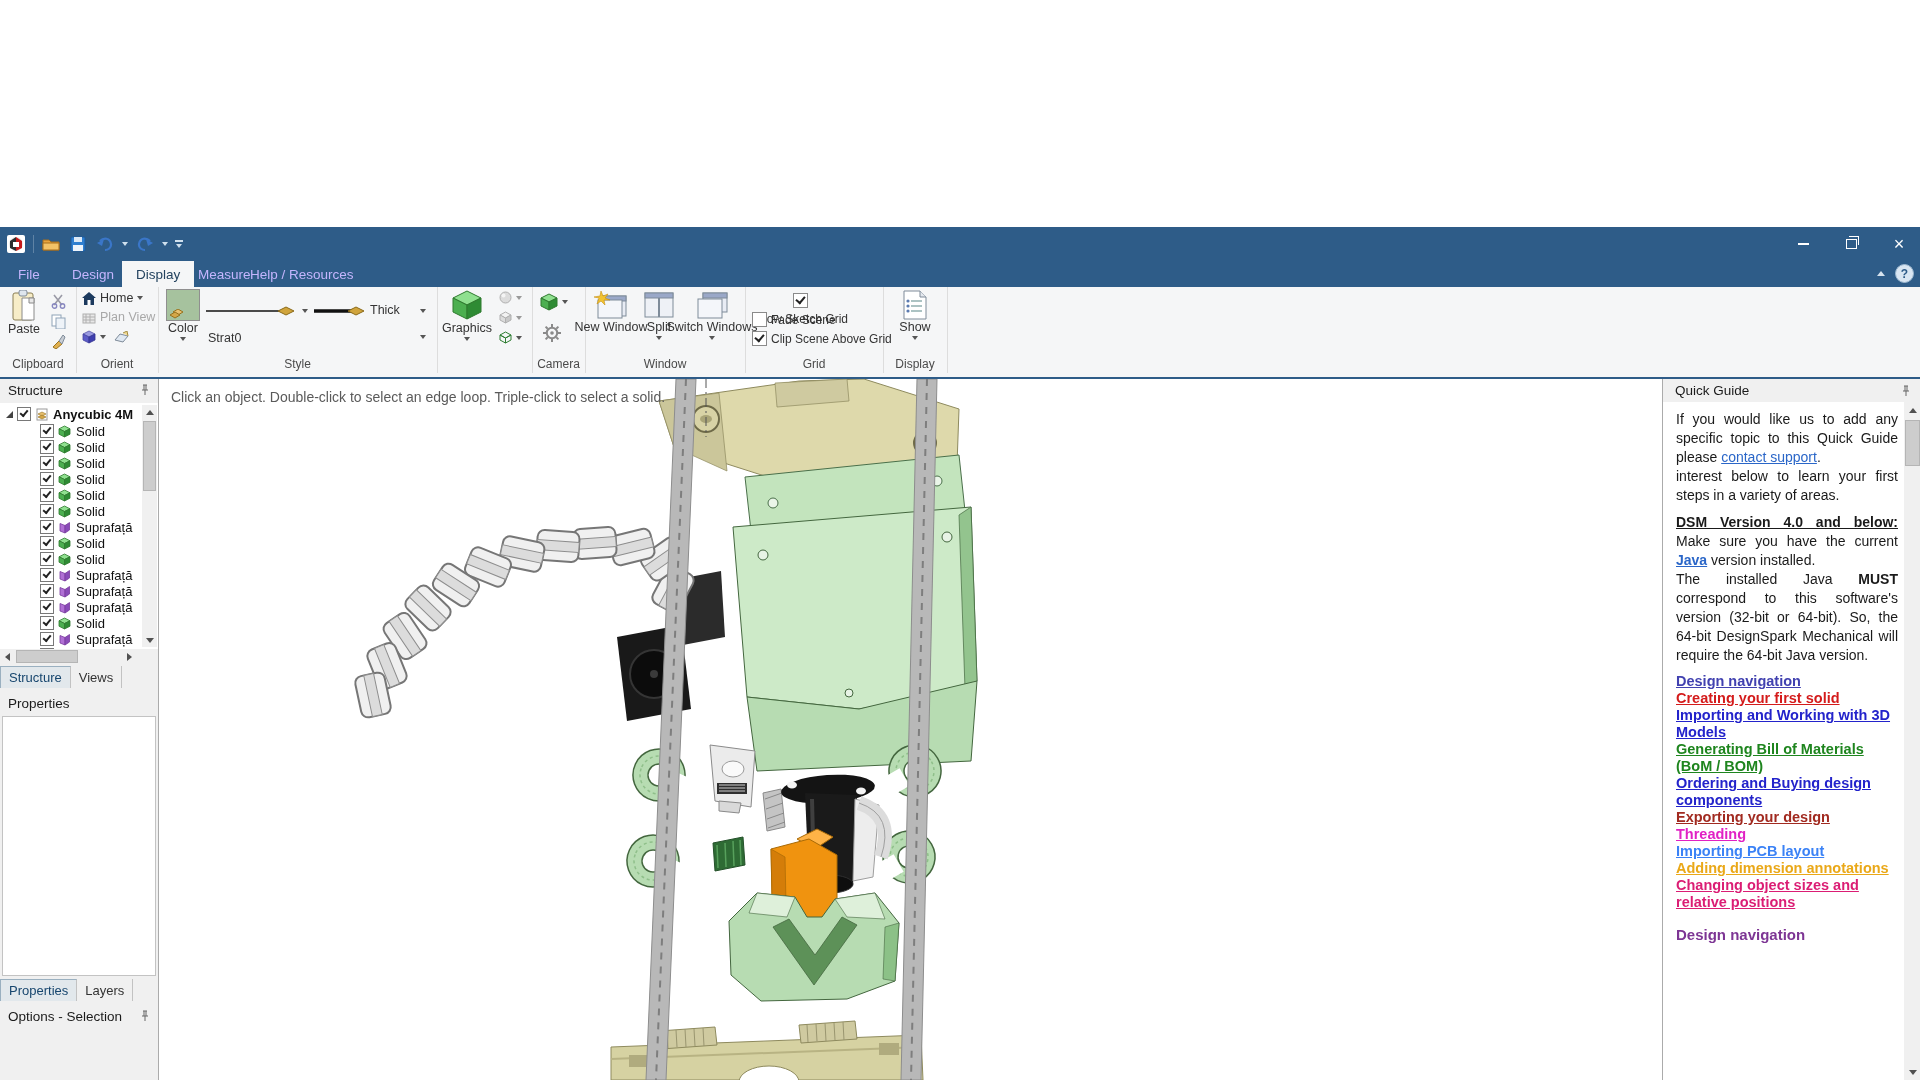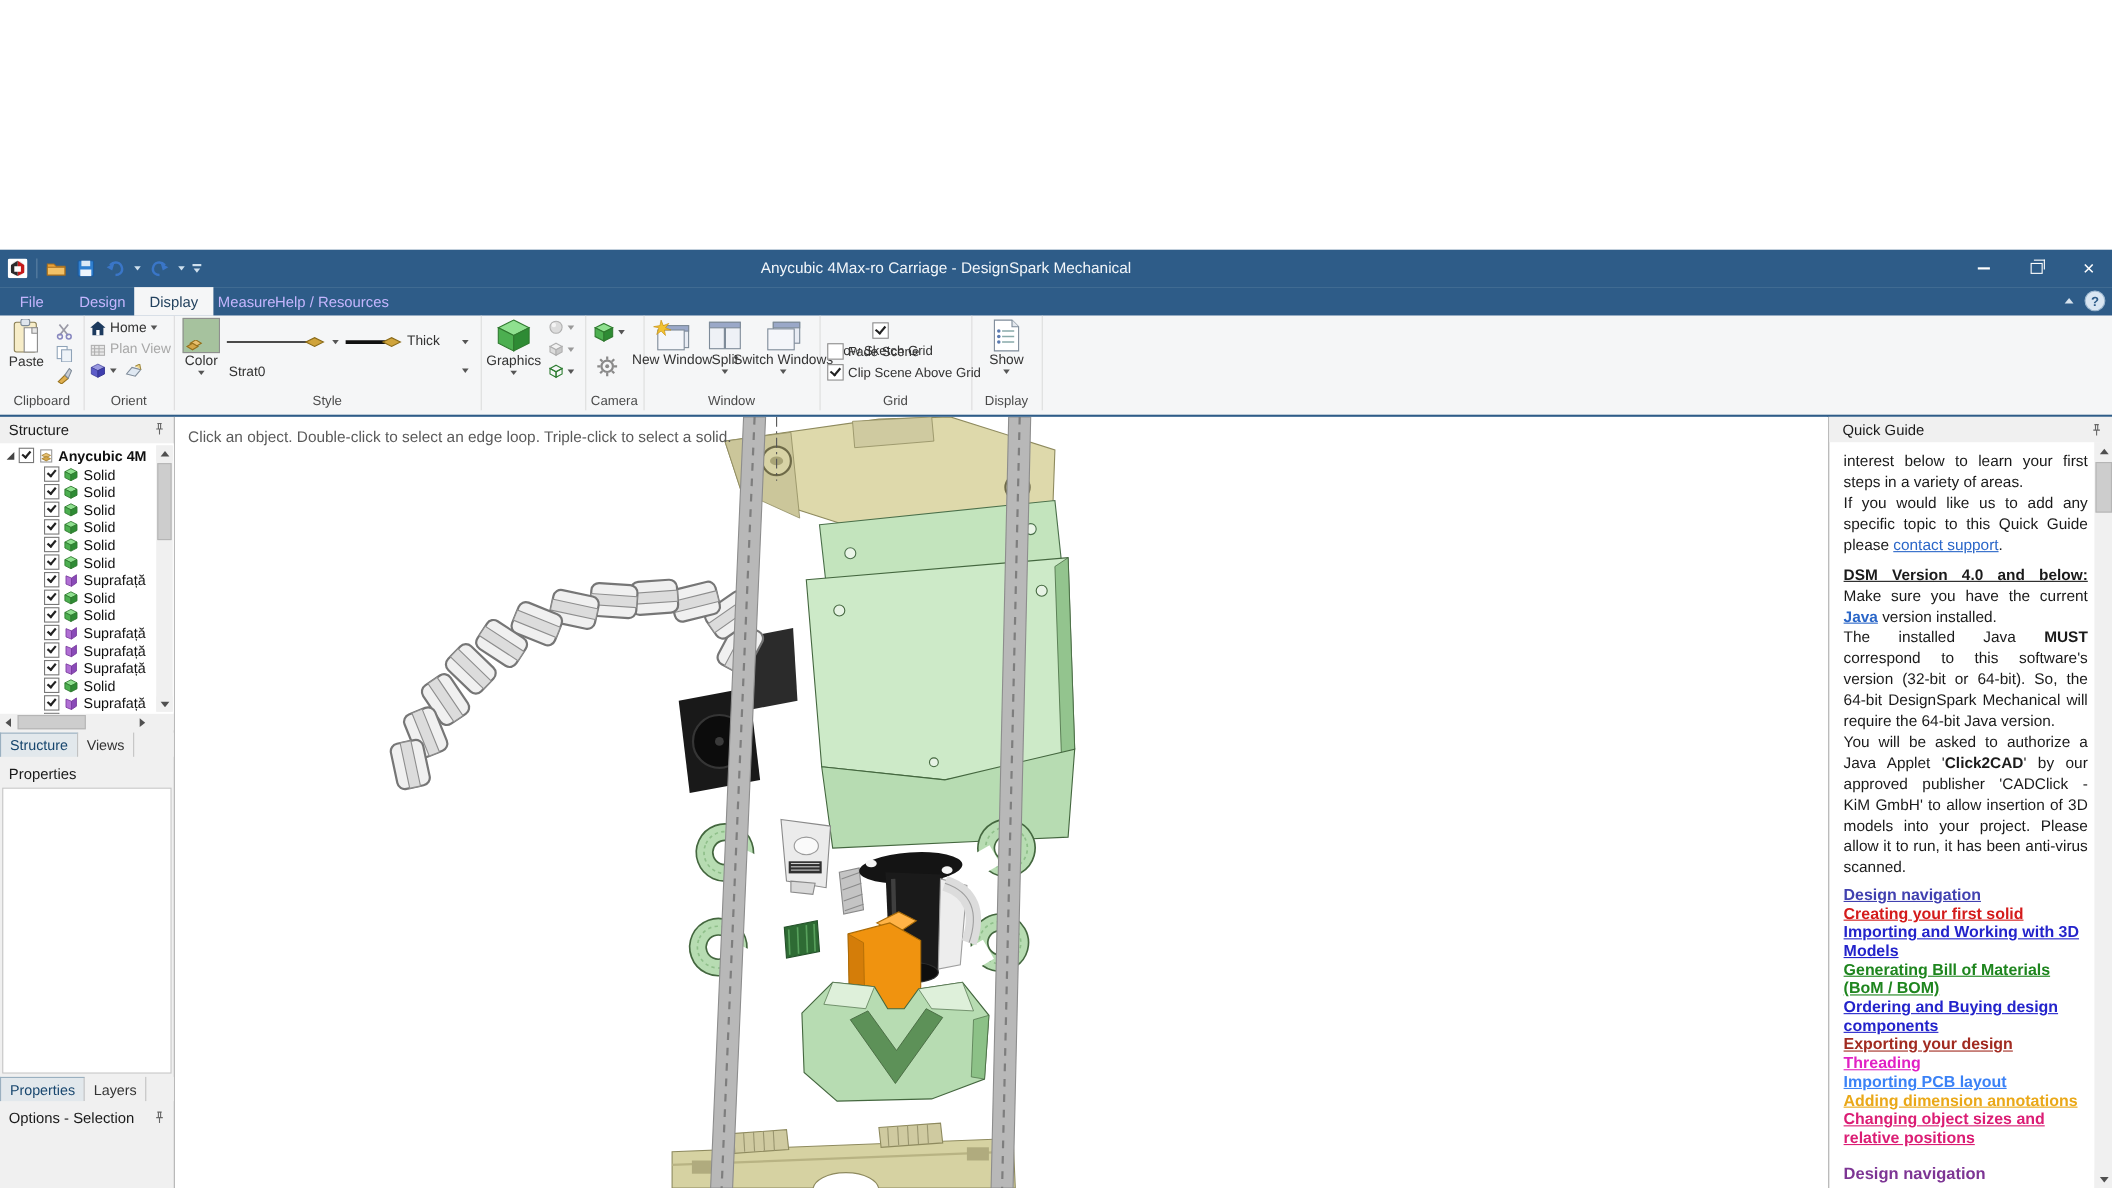"Anycubic 4Max-ro Carriage - DesignSpark" div { html: <div>Anycubic 4Max-ro Carriage - DesignSpark Mechanical</div> -> none }
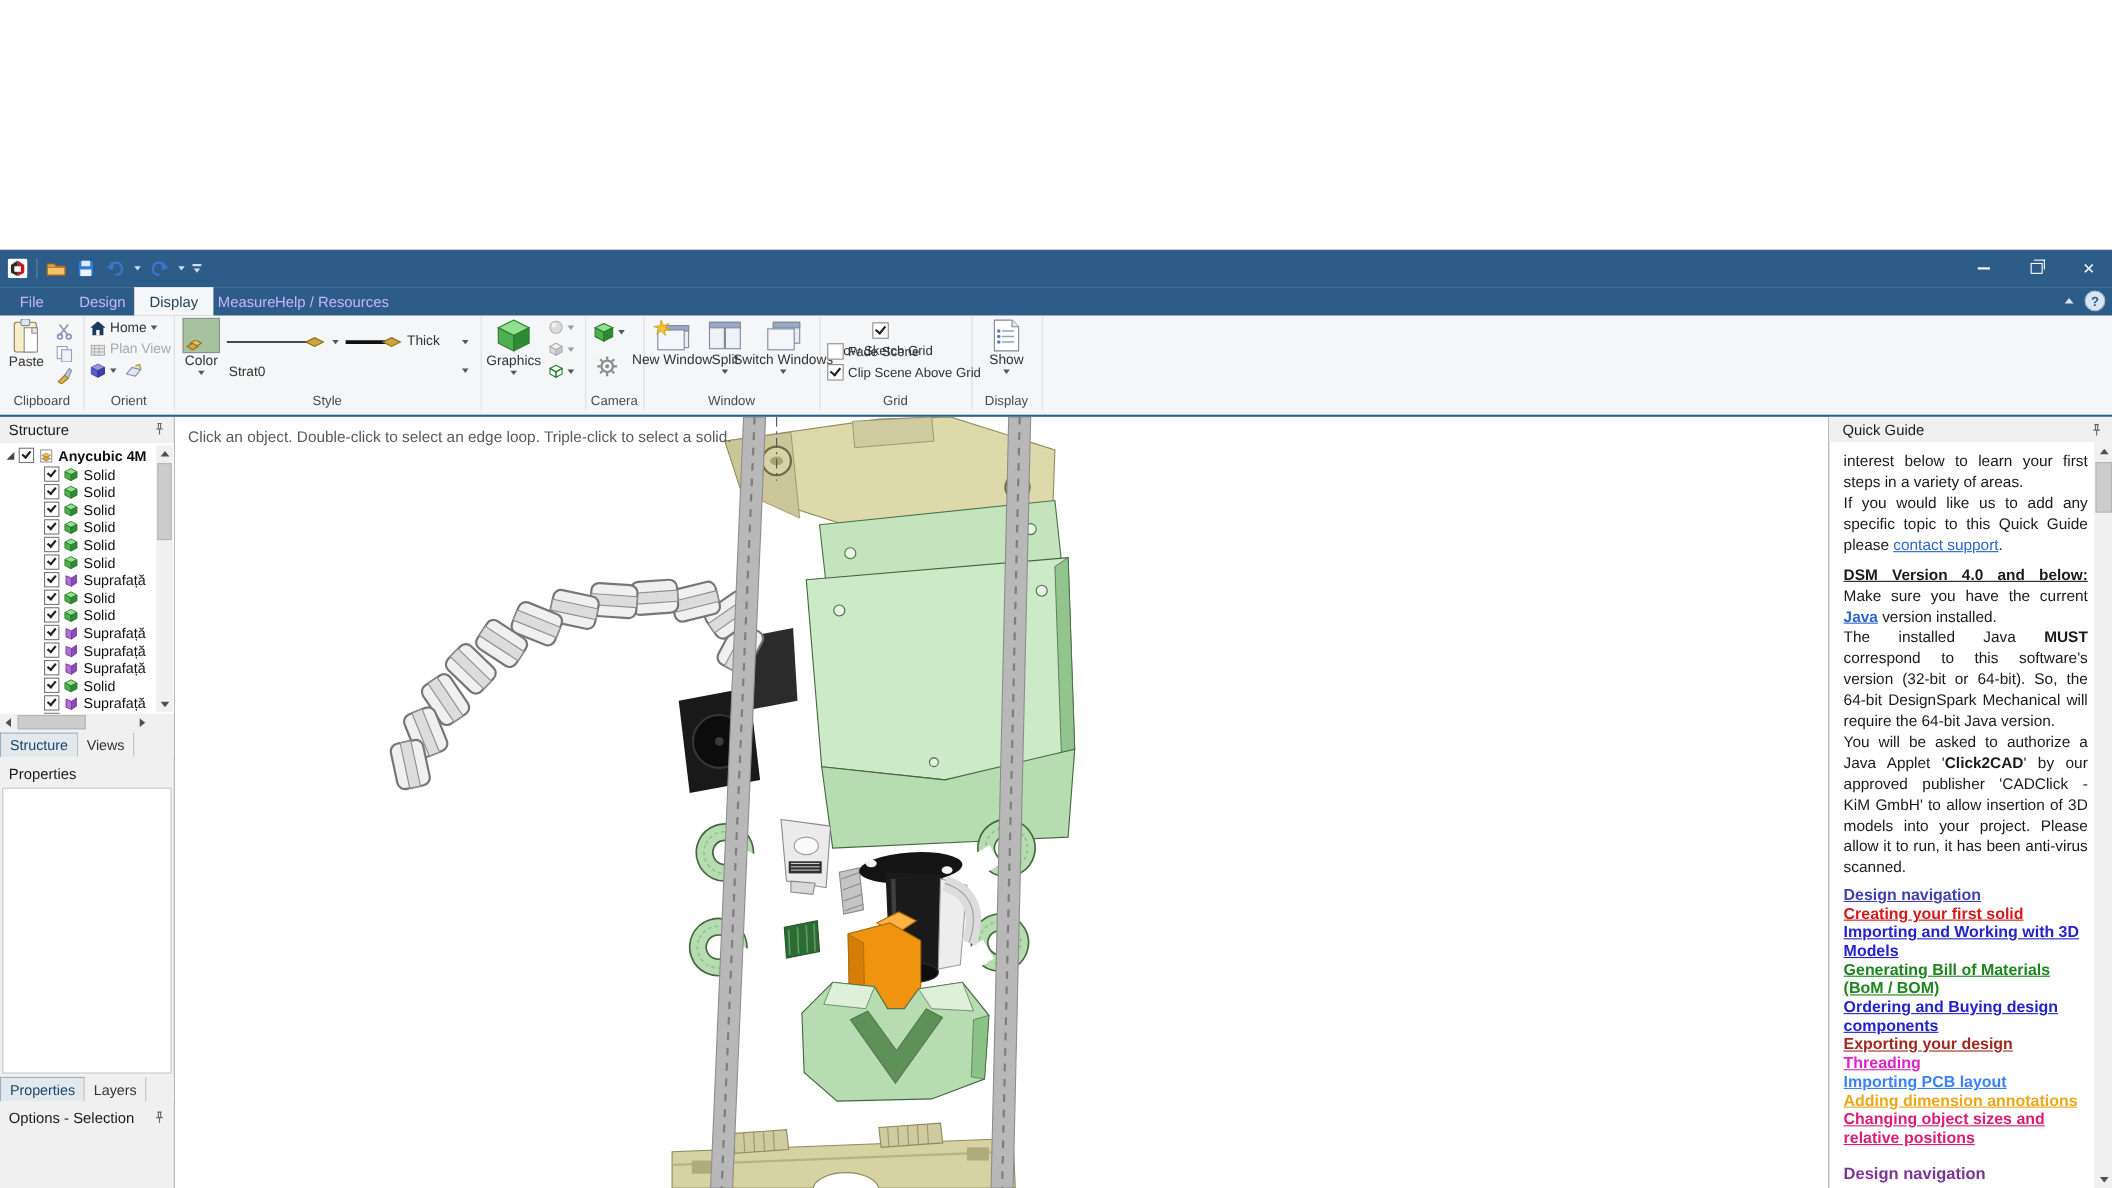"interest below to learn your" p { order: before "If you would like us" -> after "If you would like us" }
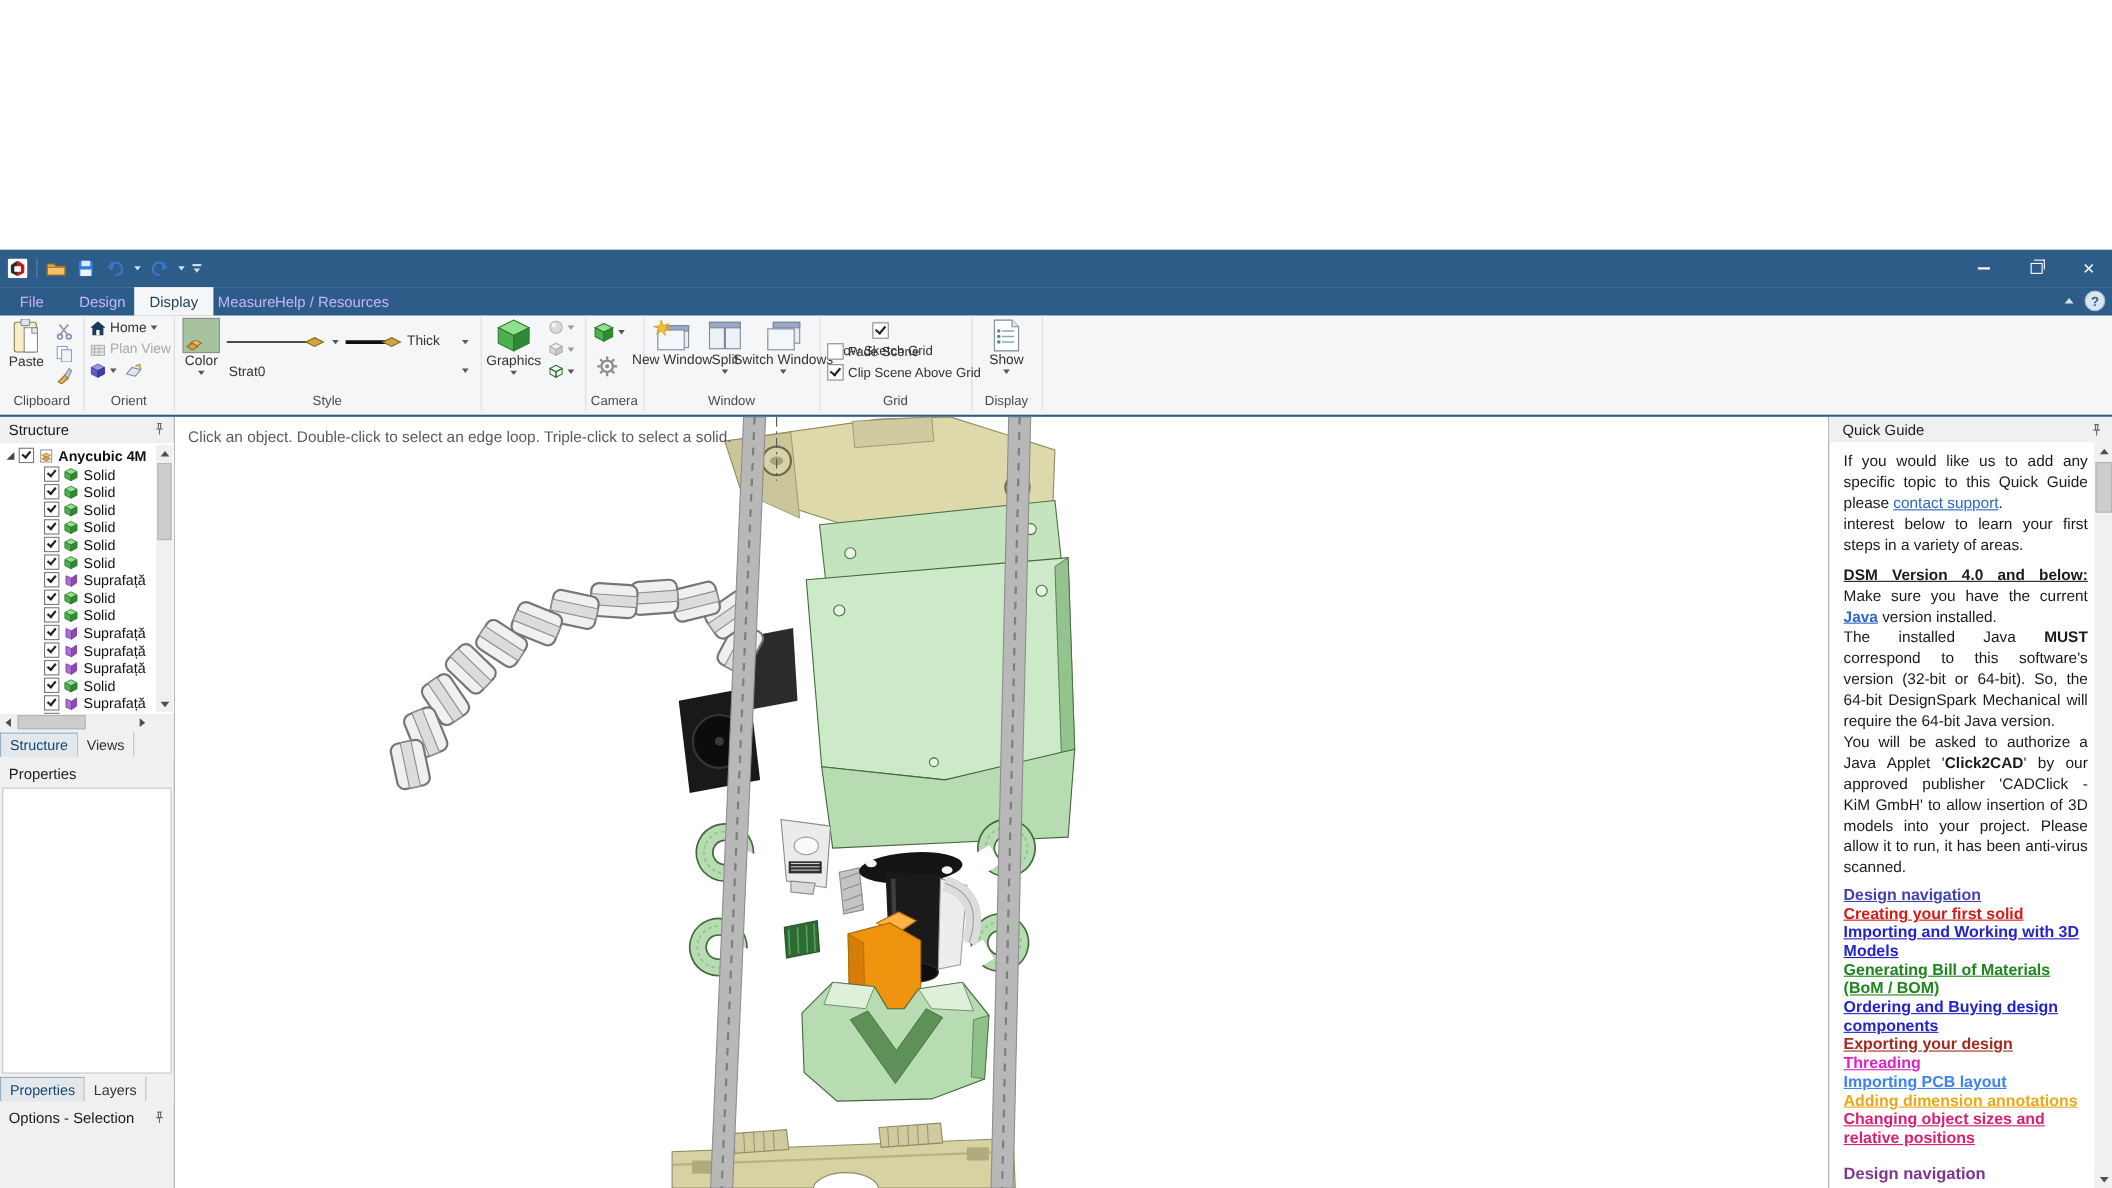"You will be asked to" p { html: <p><span>You will be asked to authorize a Java Applet '</span><b>Click2CAD</b><span>' by our approved publisher 'CADClick - KiM GmbH' to allow insertion of 3D models into your project. Please allow it to run, it has been anti-virus scanned.</span></p> -> none }
